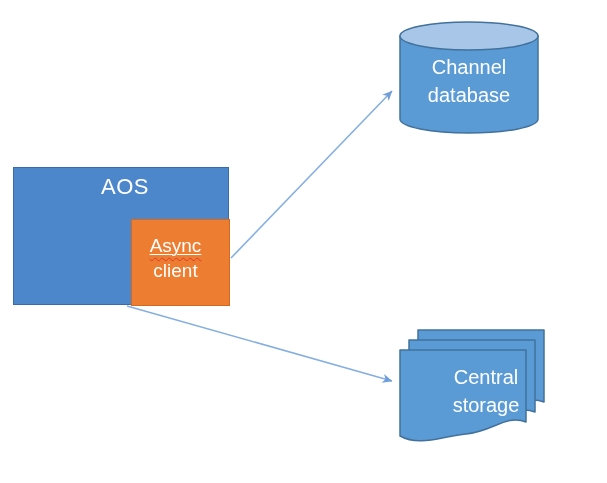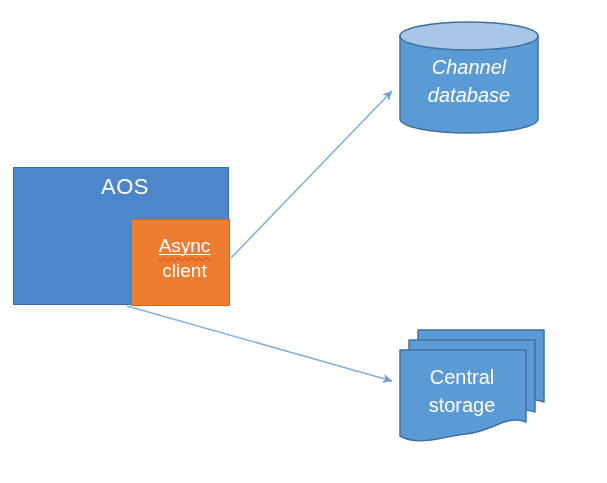"Channel database" .db-label { font-style: italic -> none }
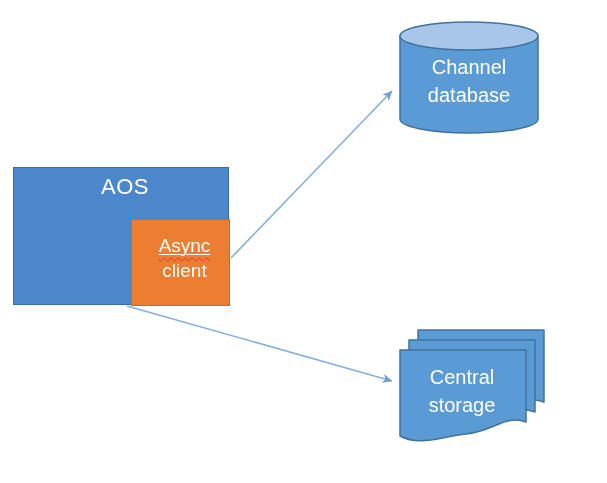"Async" .async-label { margin-left: 9px -> none }
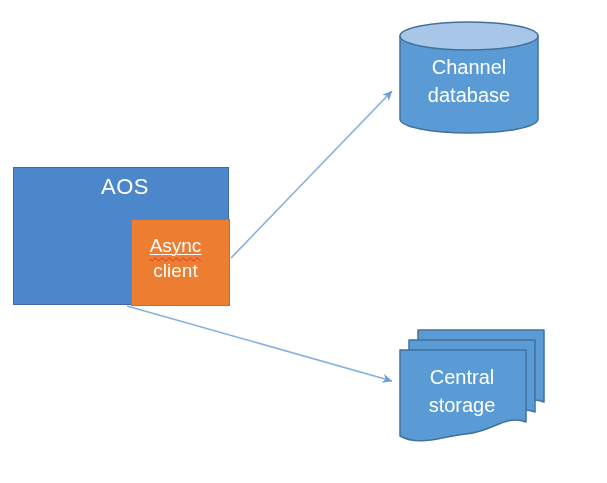"Central storage" .storage-label { left: 400px -> 424px }
